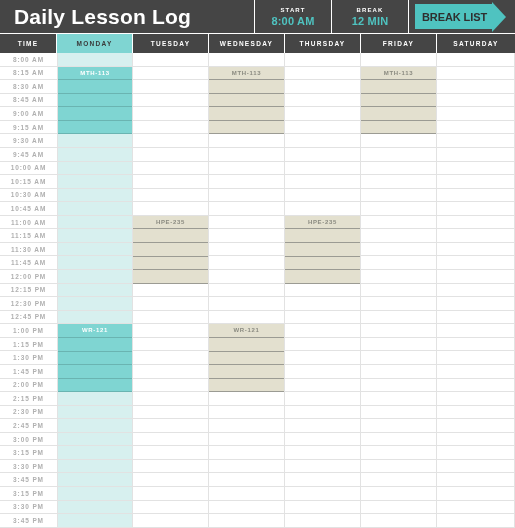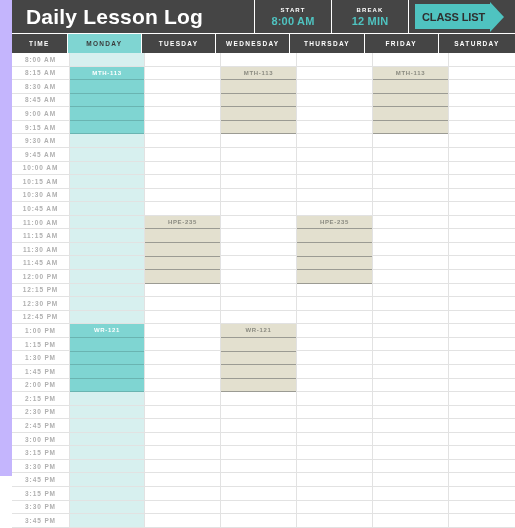"Daily Lesson Log" #app { background: #c4b5fd -> #1d4ed8; padding-left: 12px -> none }
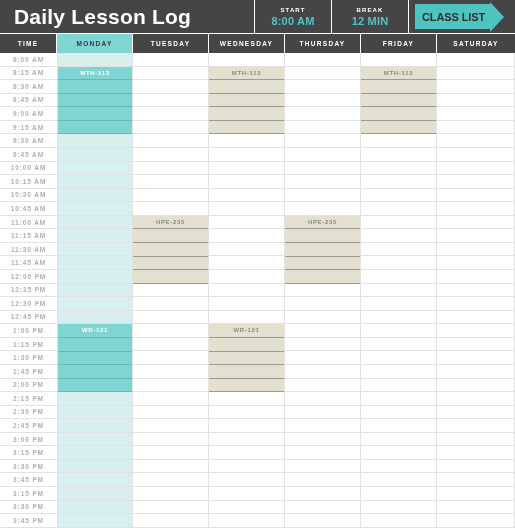"CLASS LIST" span.arrow-label { text: CLASS -> BREAK }
